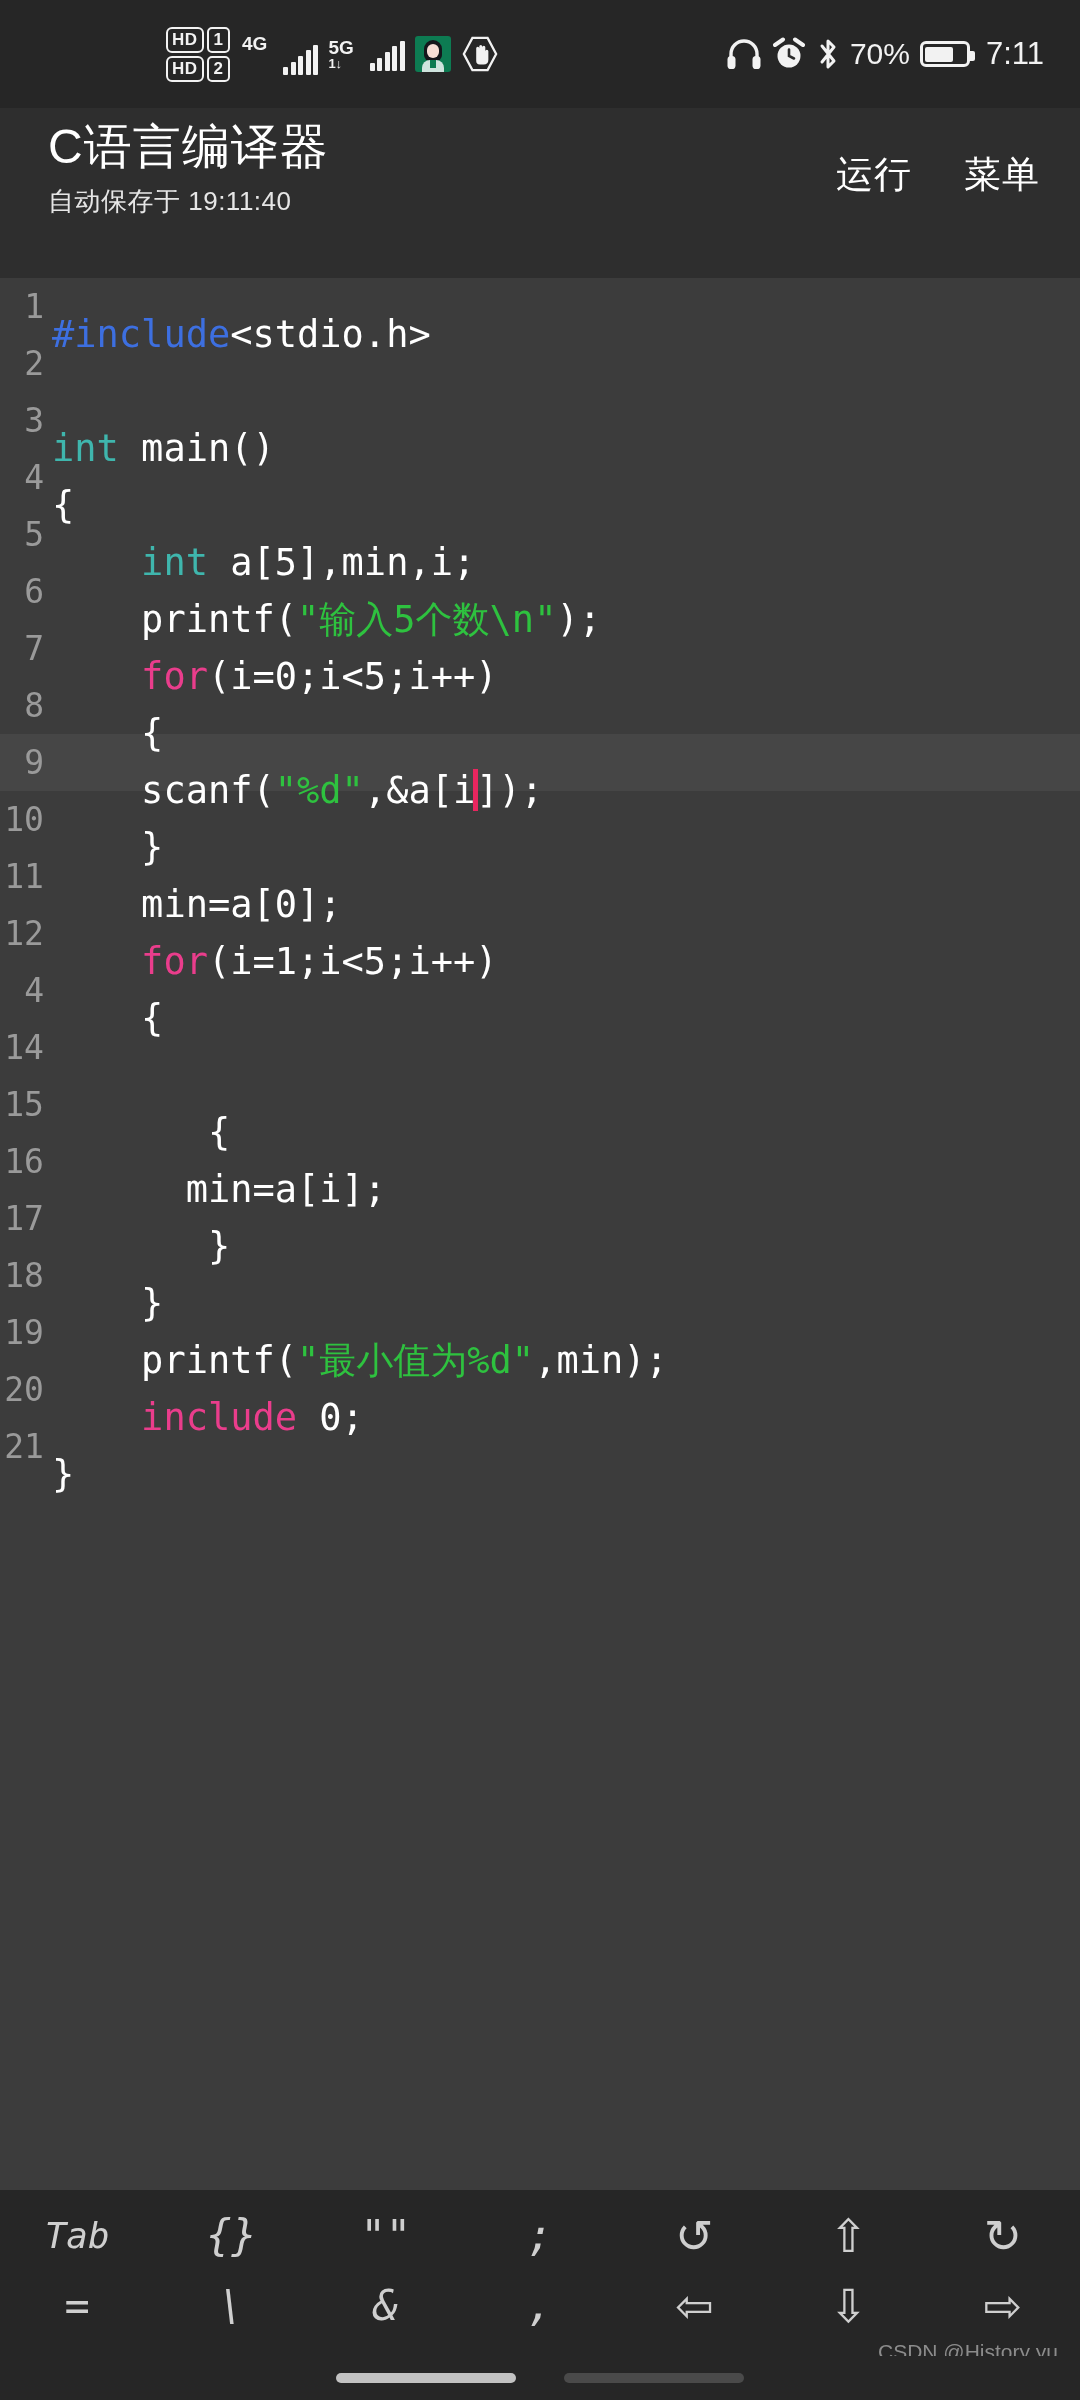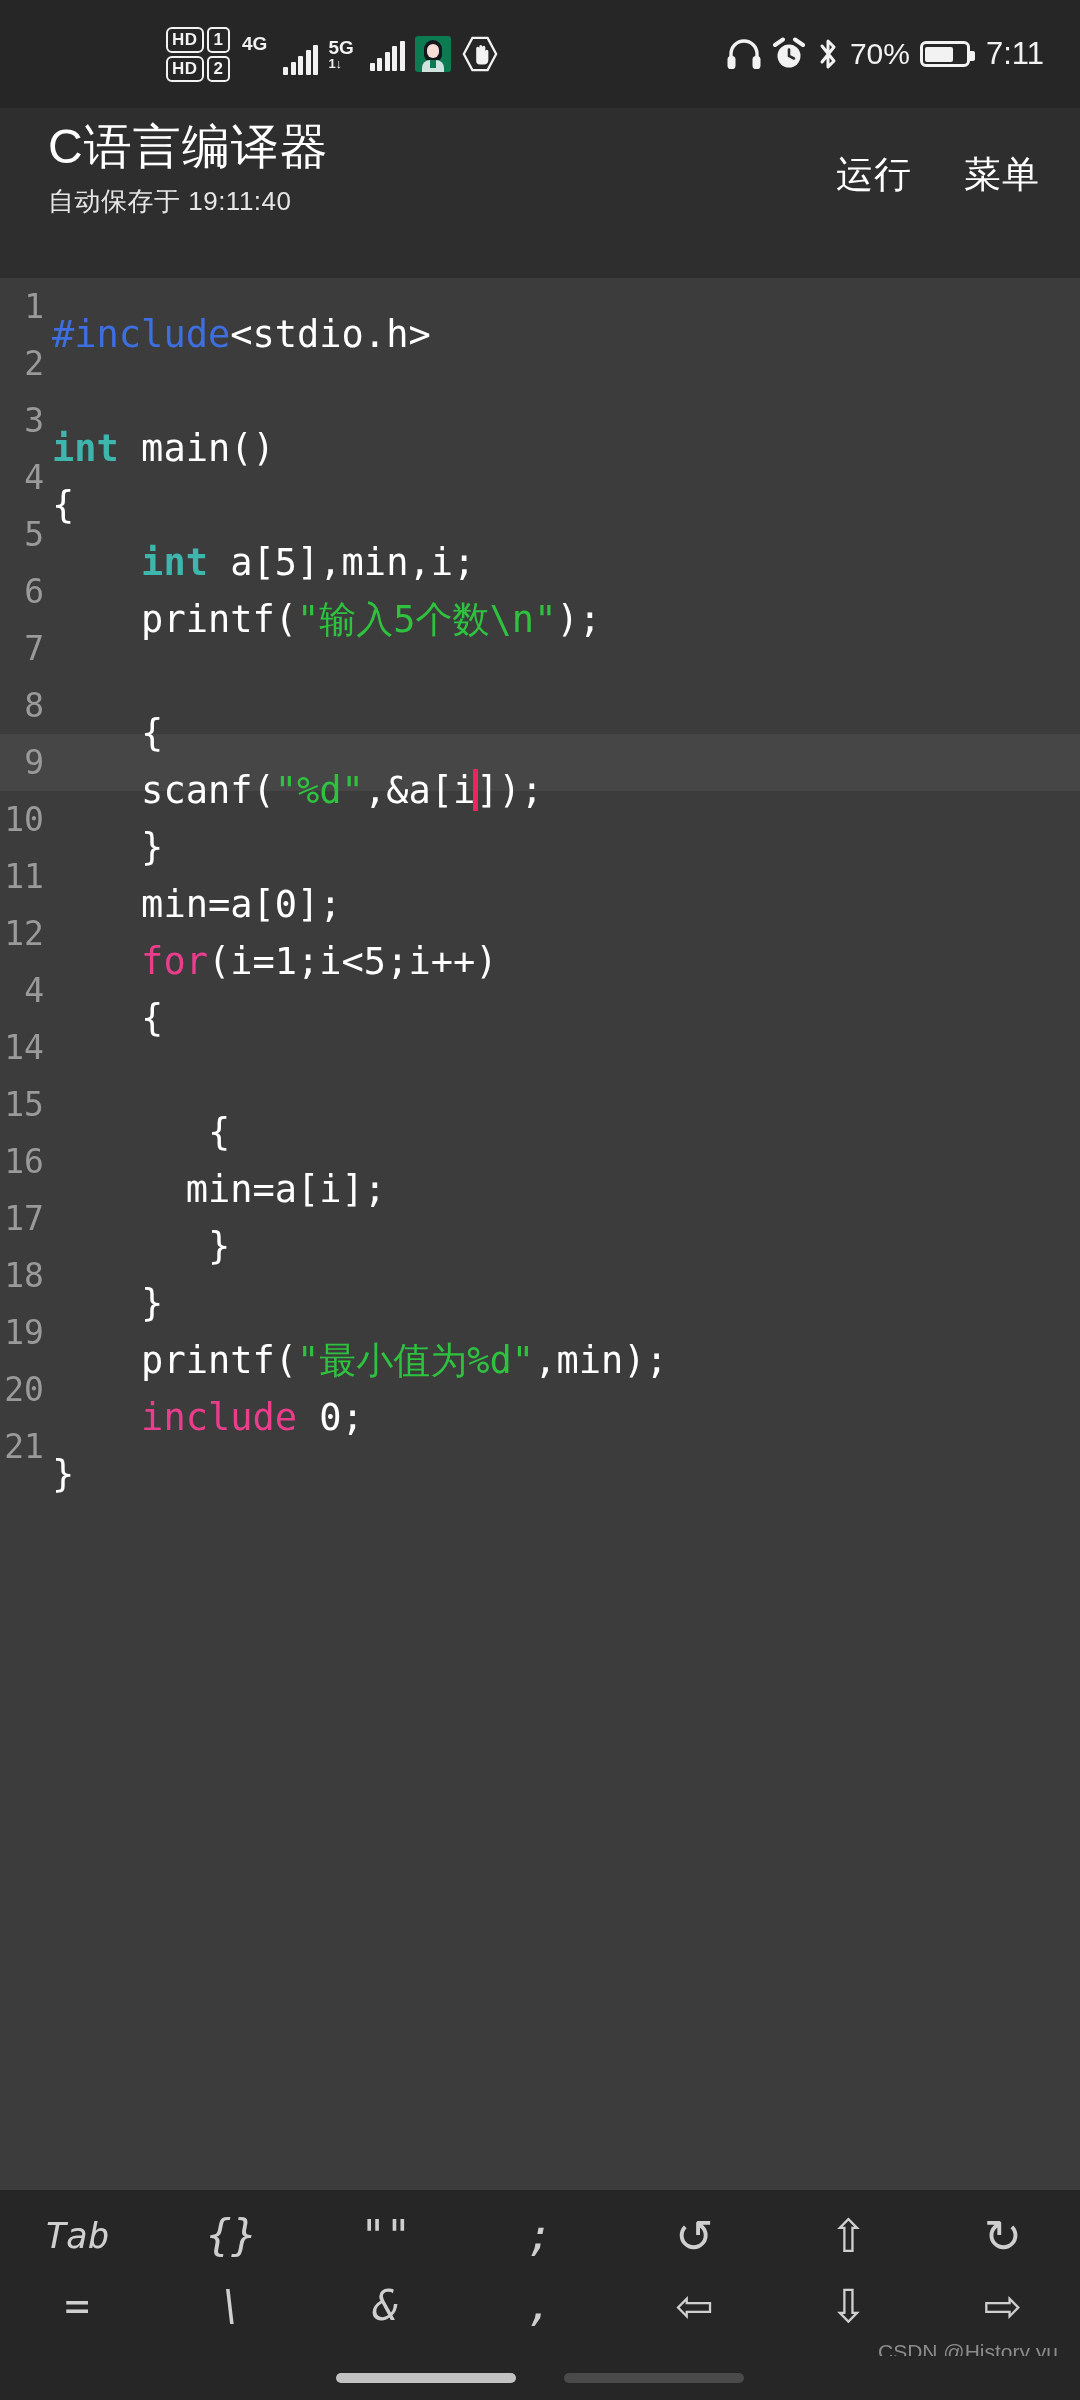"int" .tok-type { font-weight: bold -> none }
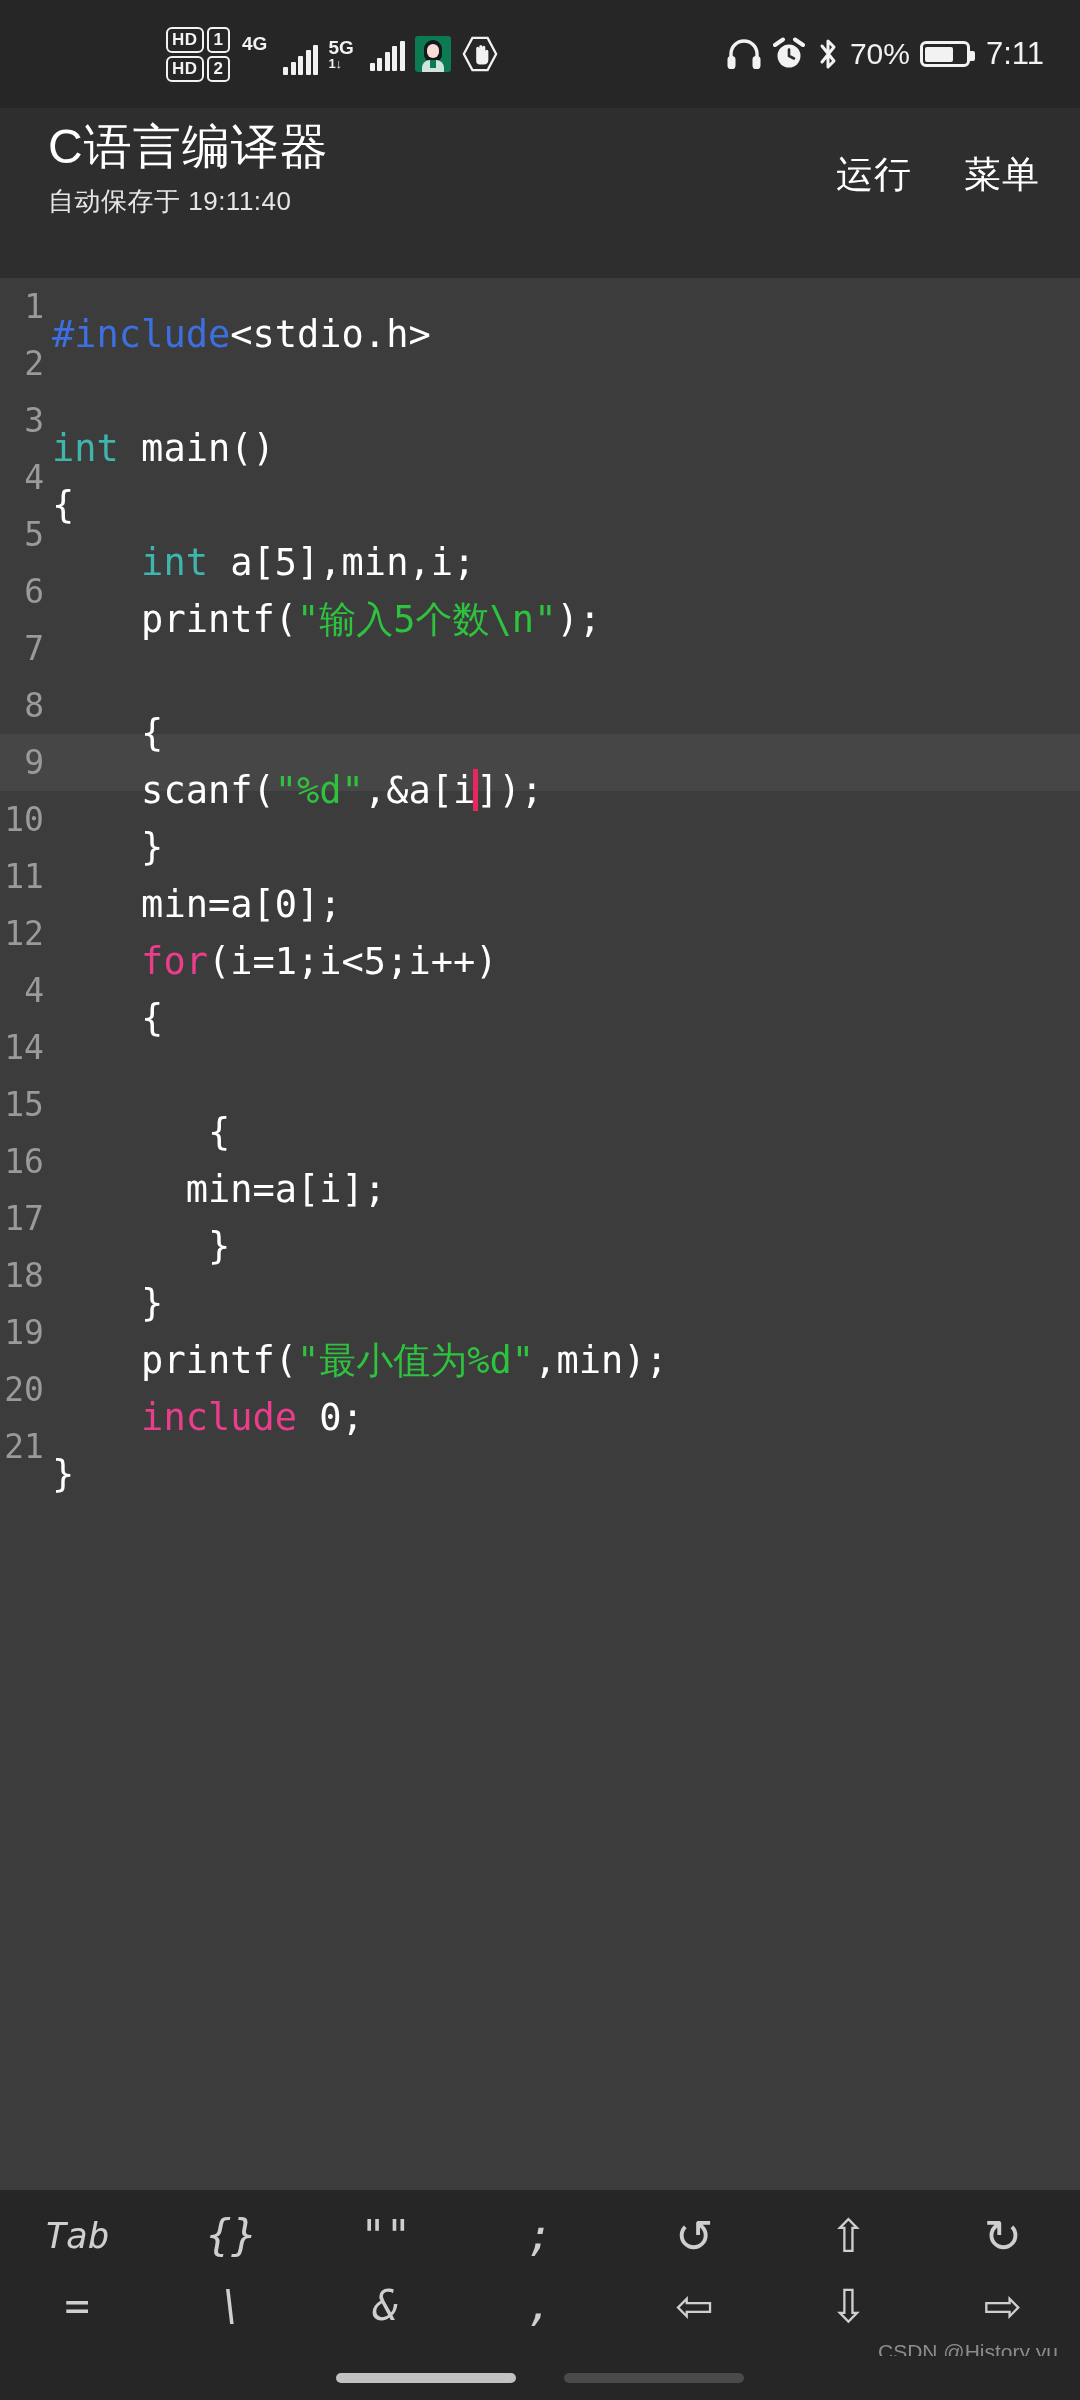"for(i=0;i<5;i++)" span.code-text { html: none -> <span><span> </span><span>for</span><span>(i=0;i&lt;5;i++)</span></span> }
